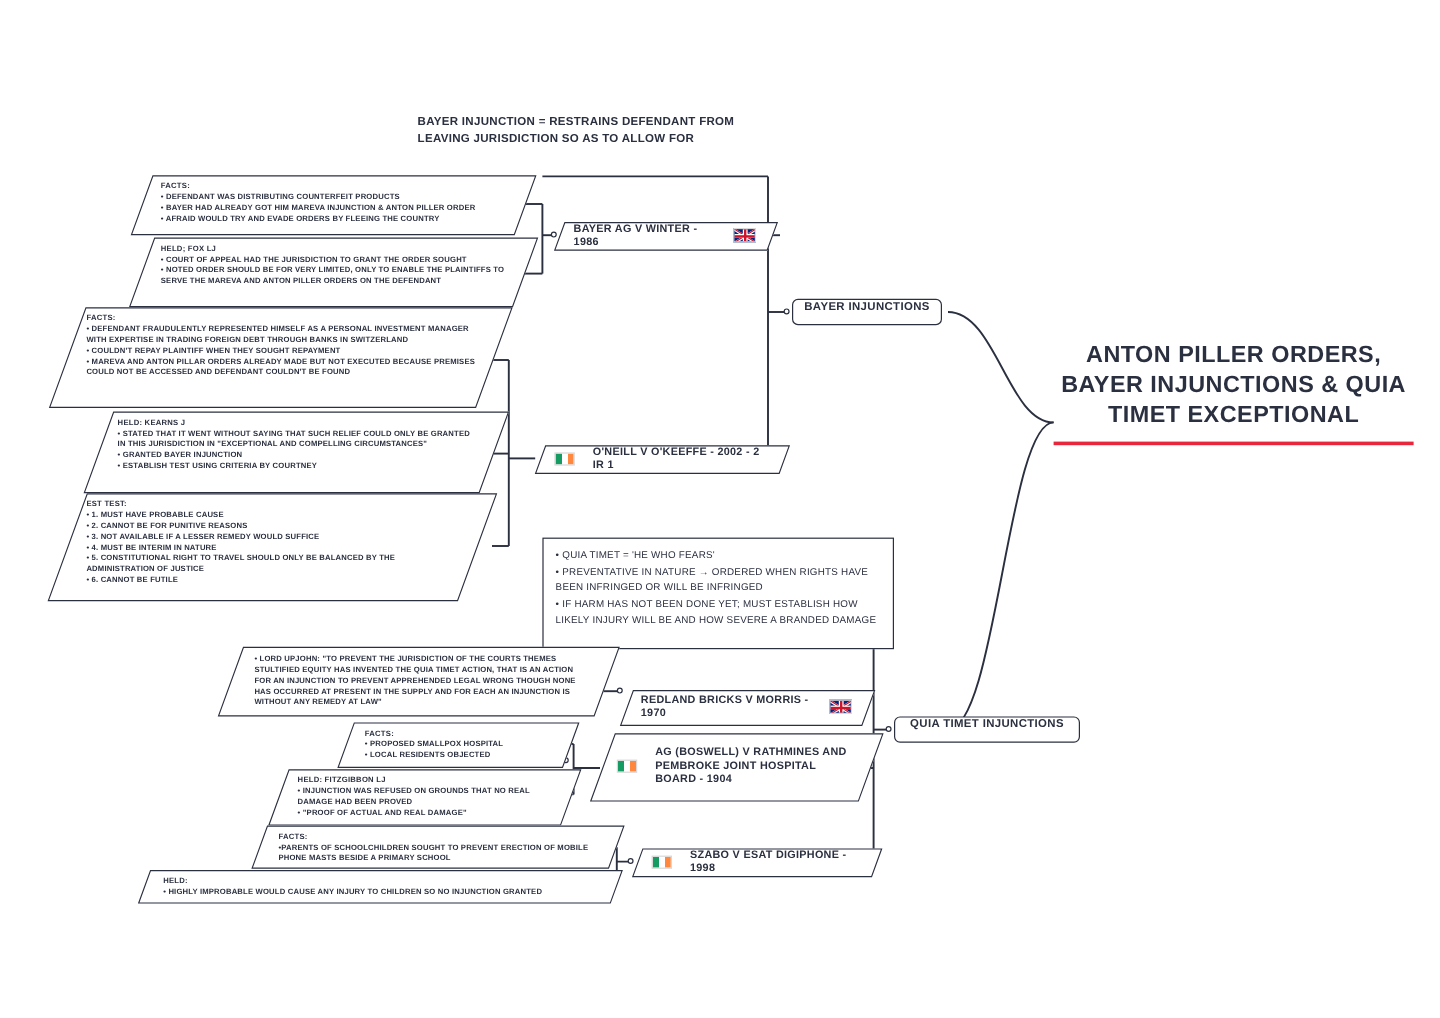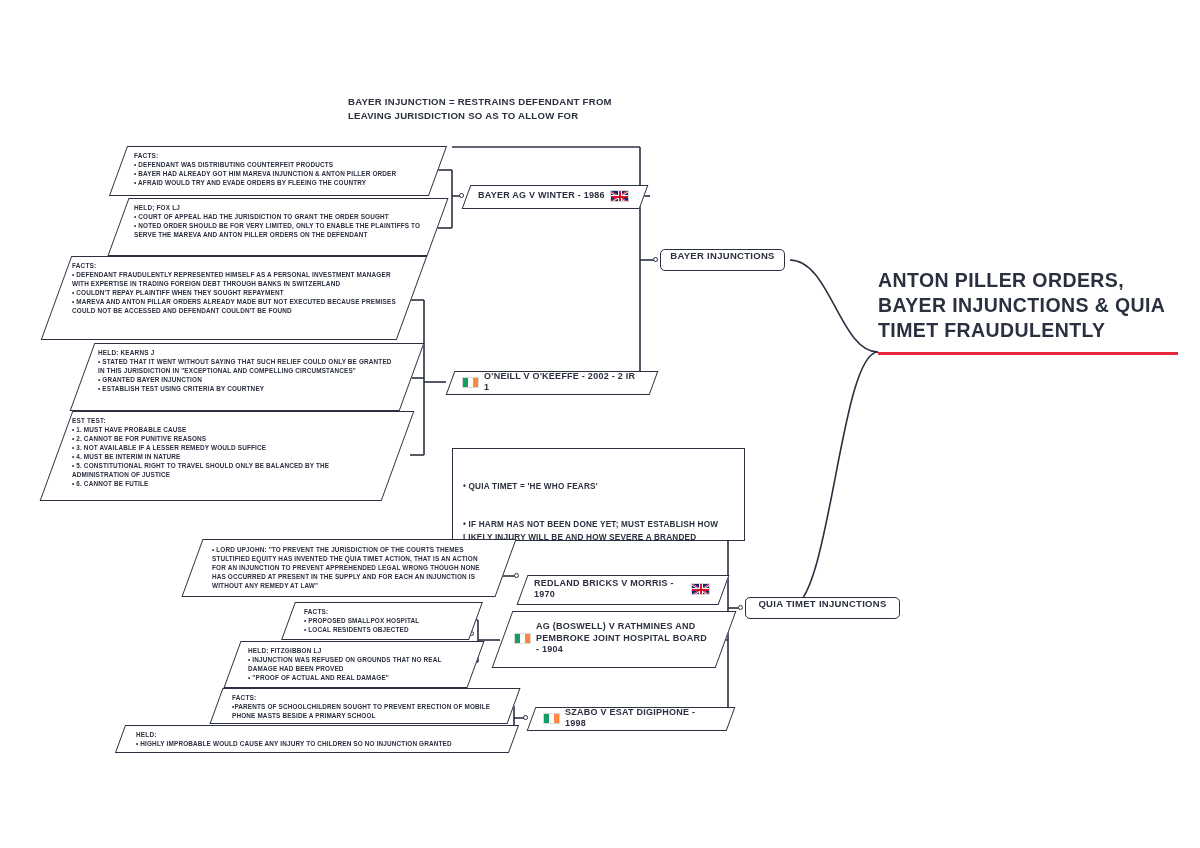"BAYER AG V WINTER -" .case .inner { gap: 5px -> 15px }
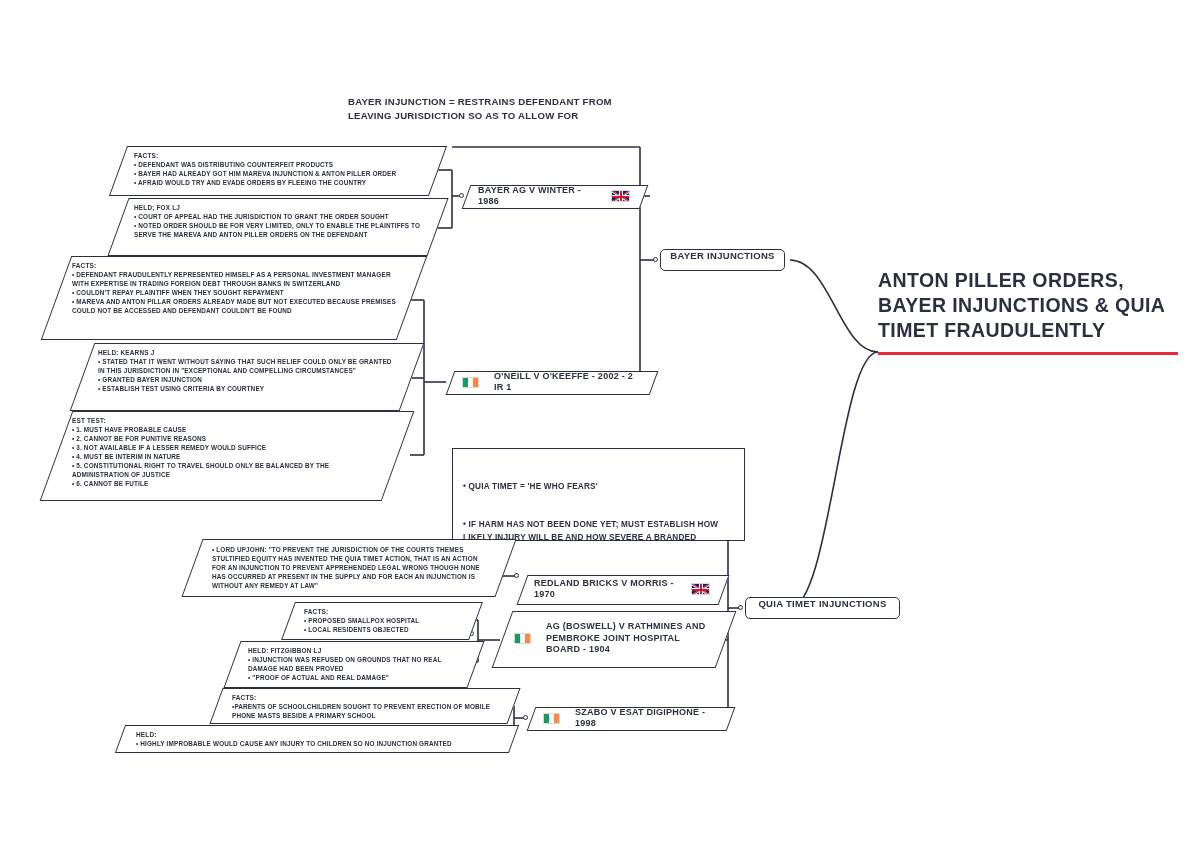"ANTON PILLER ORDERS," .root { margin-top: none -> 16px; text-align: left -> center }
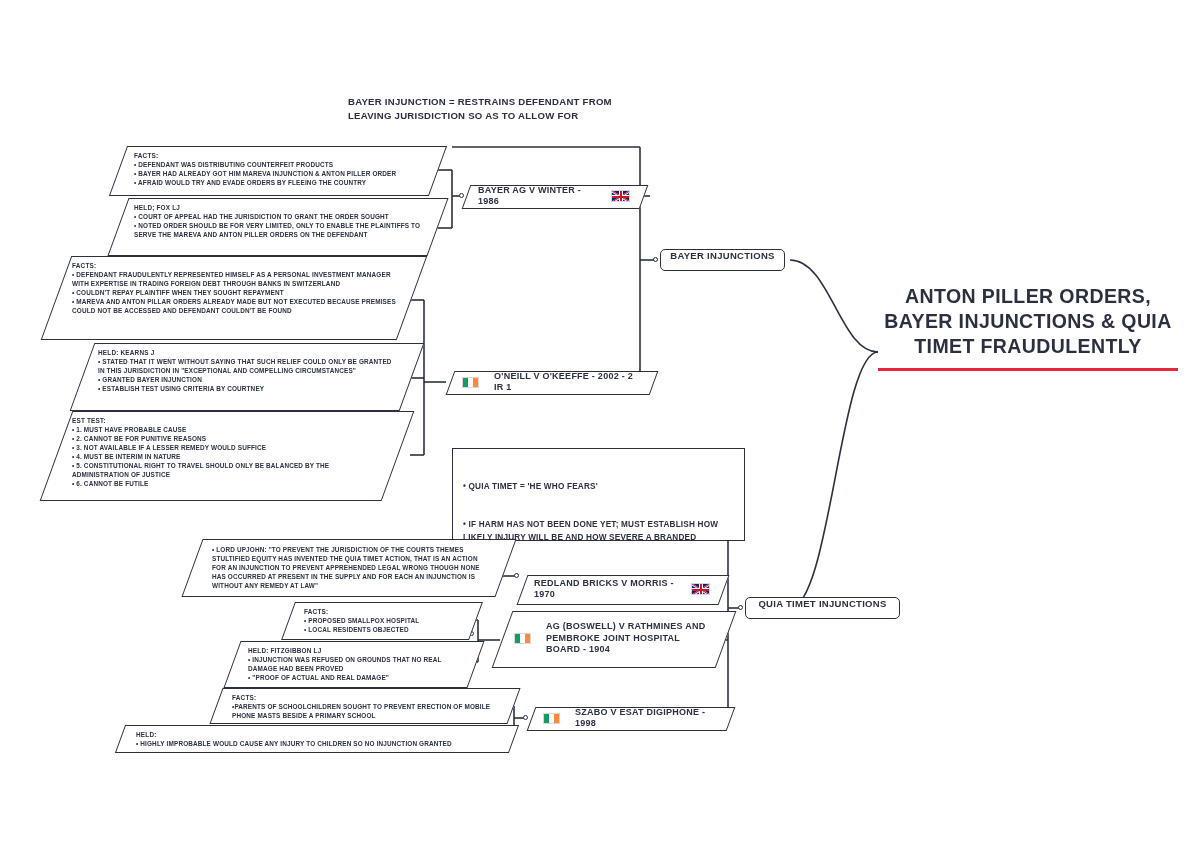"TIMET FRAUDULENTLY" div.rtxt { text: FRAUDULENTLY -> EXCEPTIONAL }
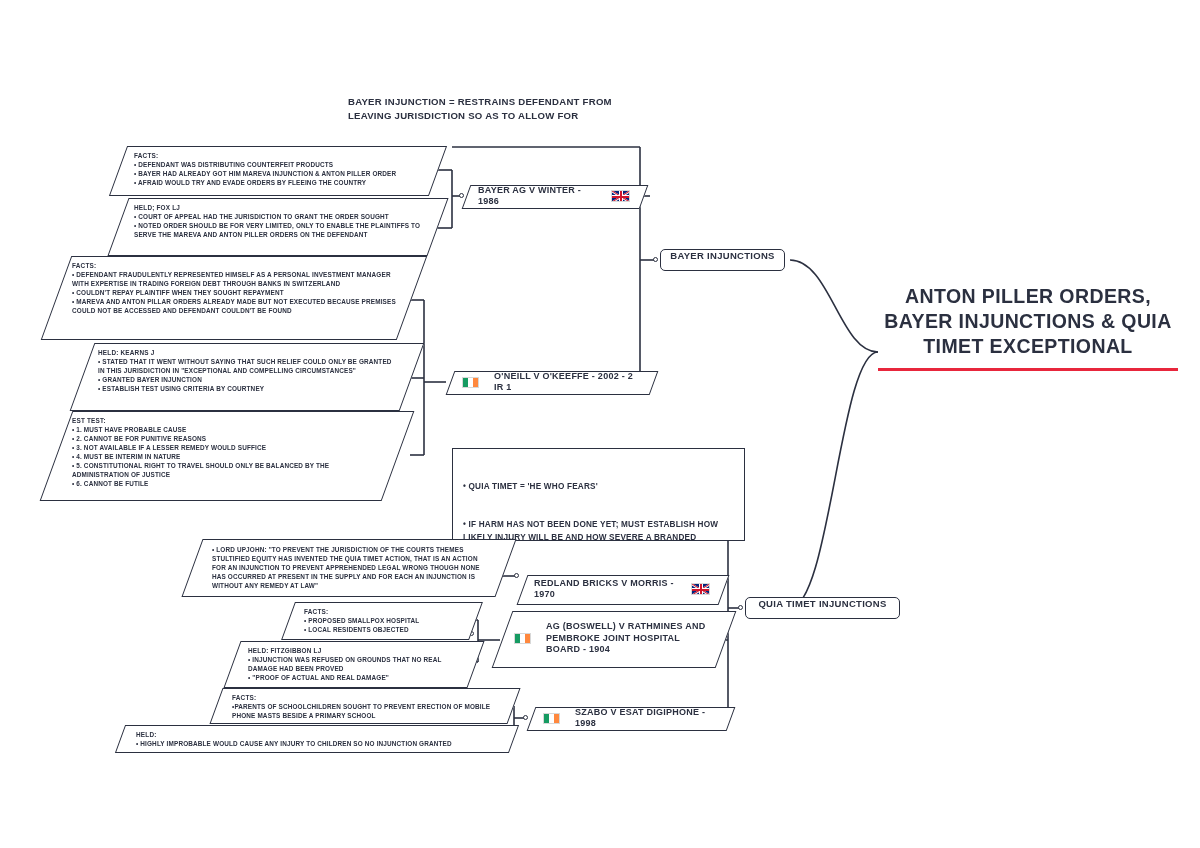"• QUIA TIMET = 'HE" .note .li { font-weight: bold -> normal; margin-top: 24px -> none }
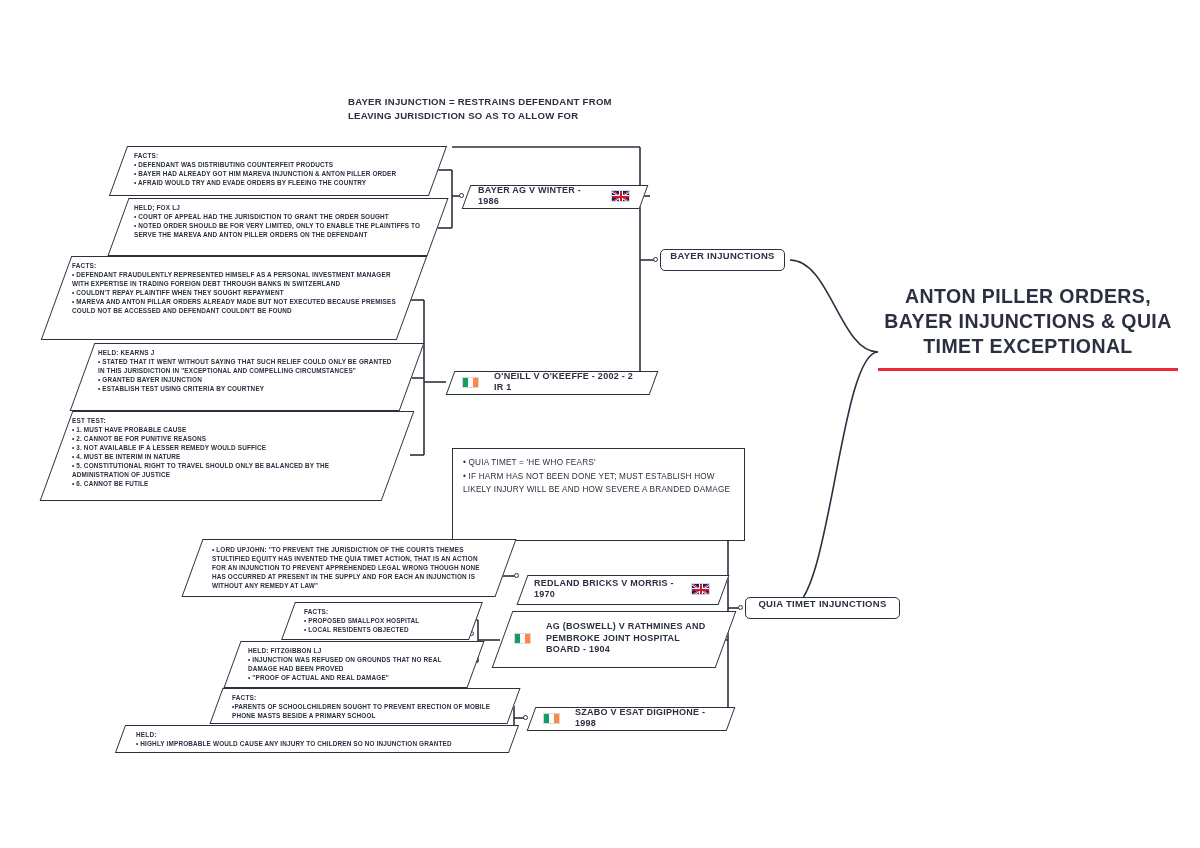"• PREVENTATIVE IN NATURE →" div.li { html: none -> <div>• PREVENTATIVE IN NATURE → ORDERED WHEN RIGHTS HAVE BEEN INFRINGED OR WILL BE INFRINGED</div> }
